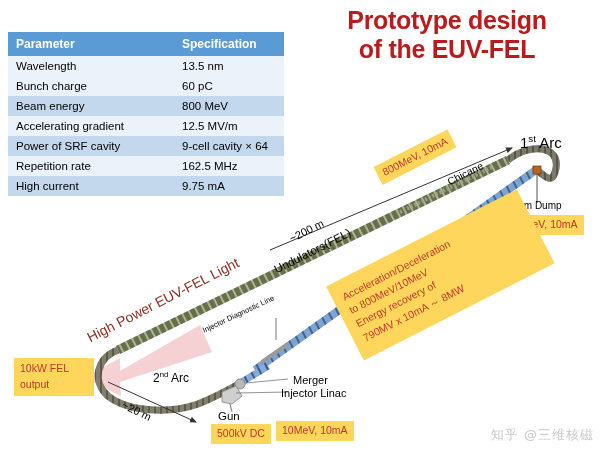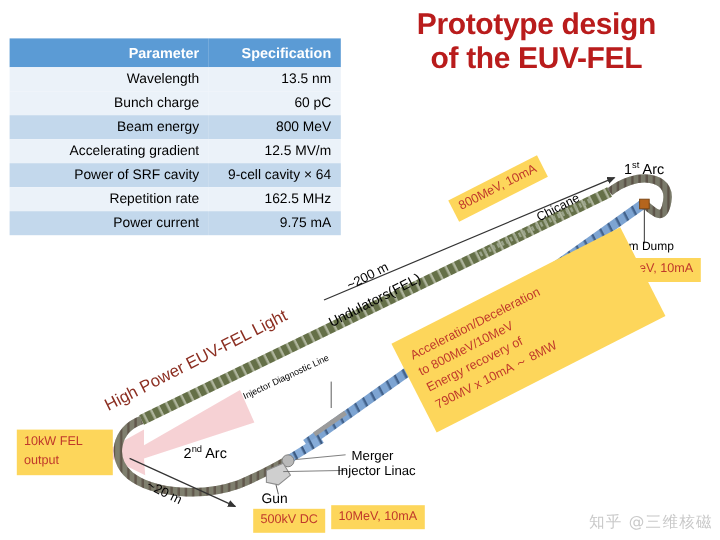"Parameter" .spec-table th { text-align: right -> left }
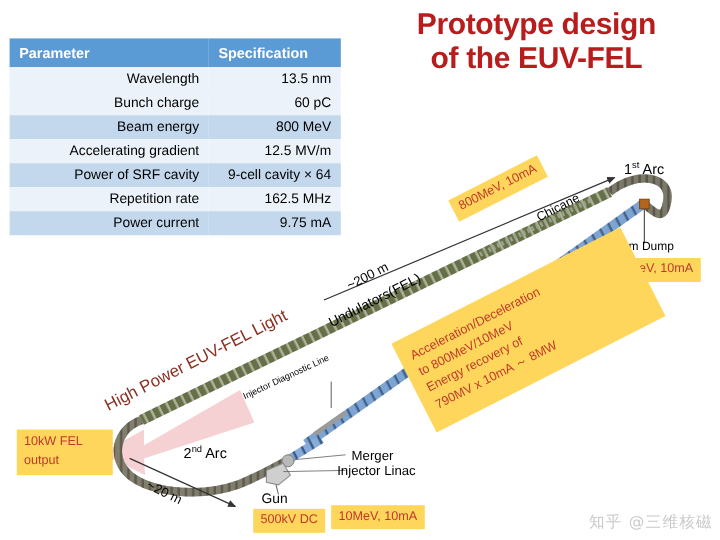"Wavelength" .spec-table td { text-align: right -> left }
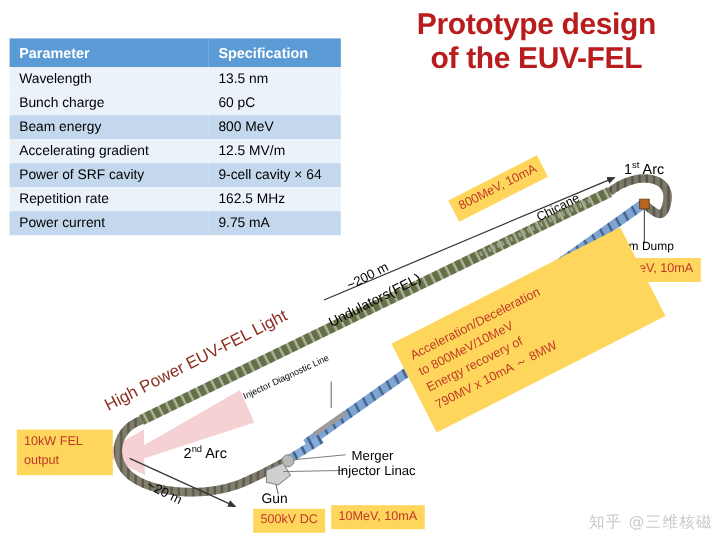"1st Arc" div.lbl { font-size: 12px -> 15px }
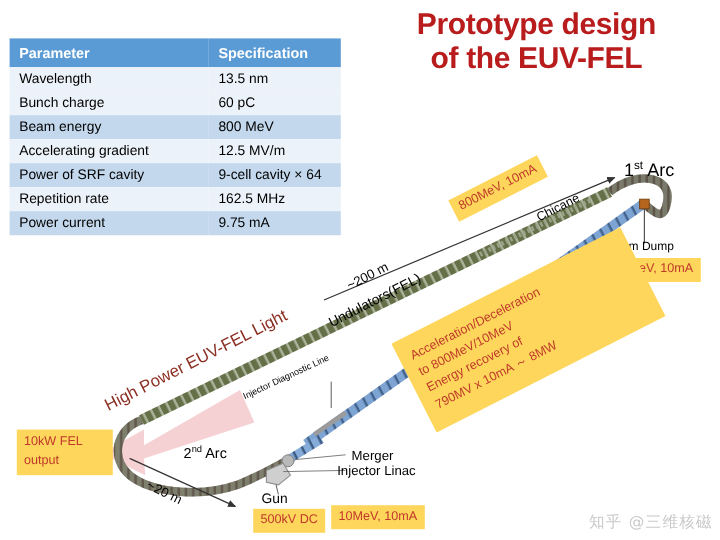"Power current" td { text: Power -> High }
